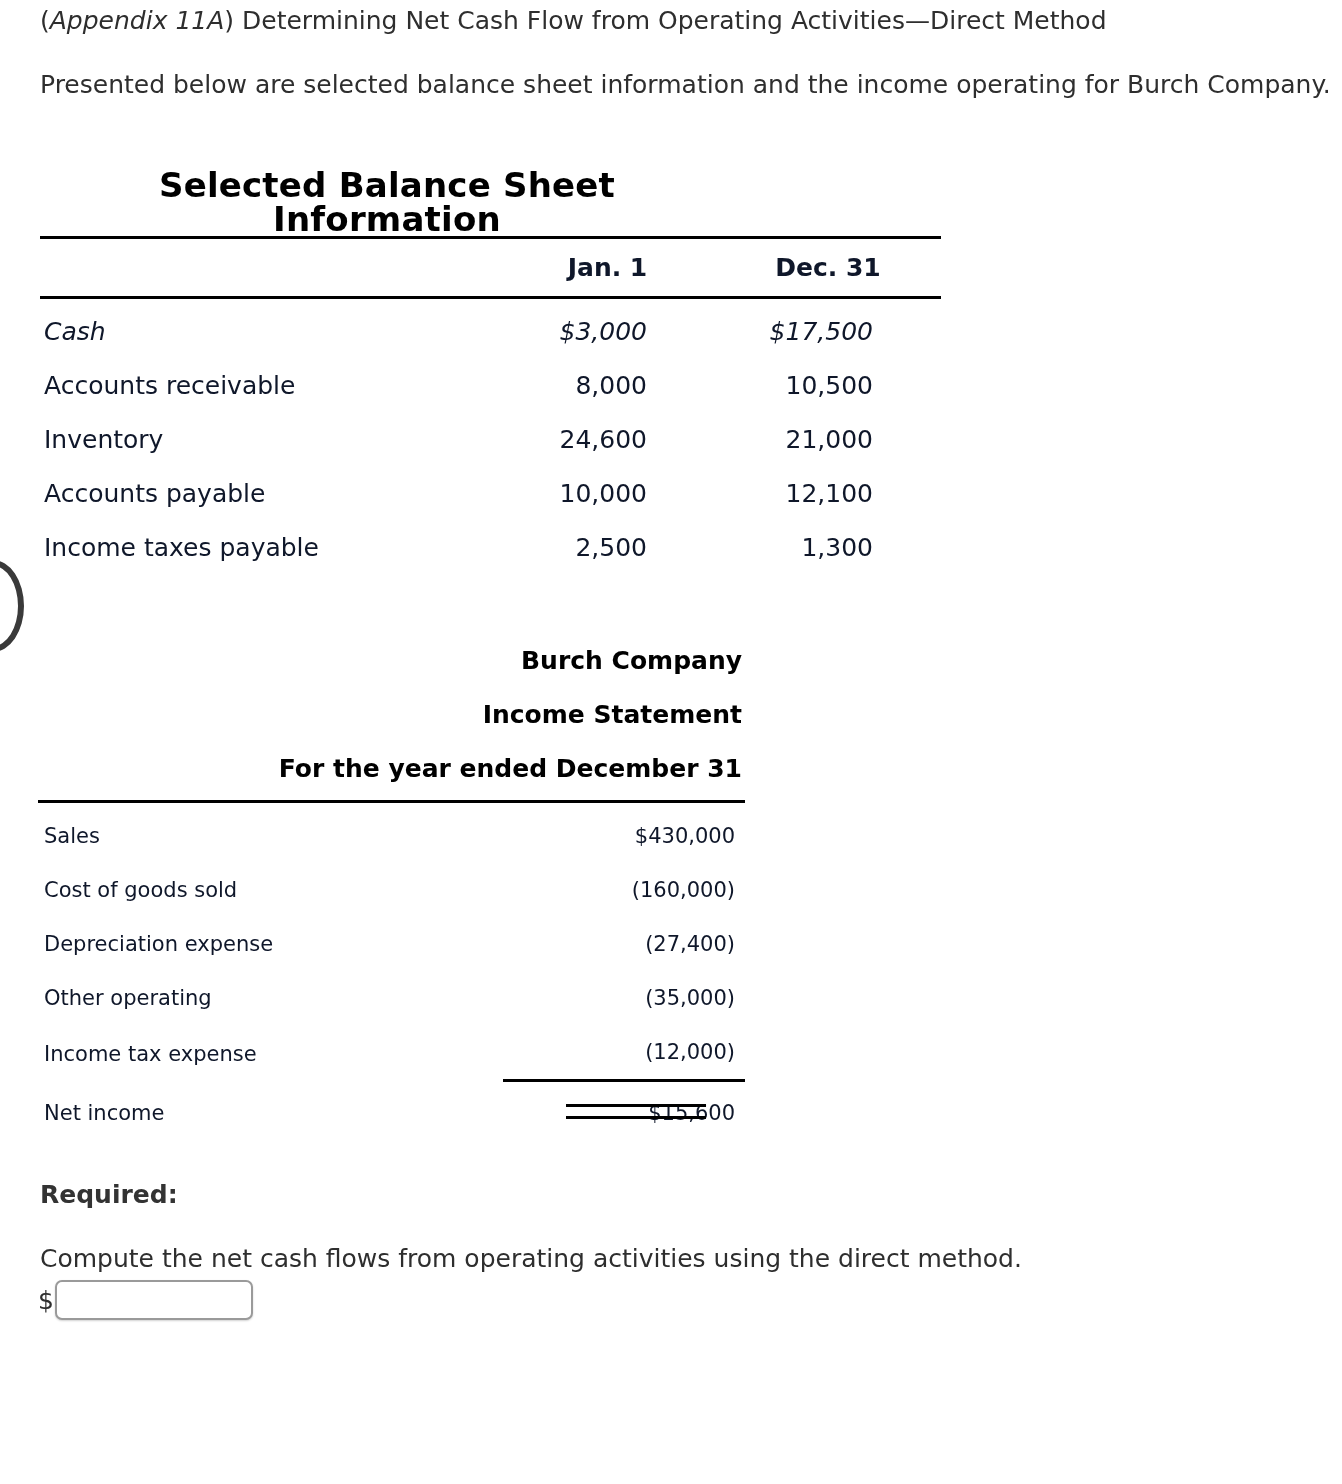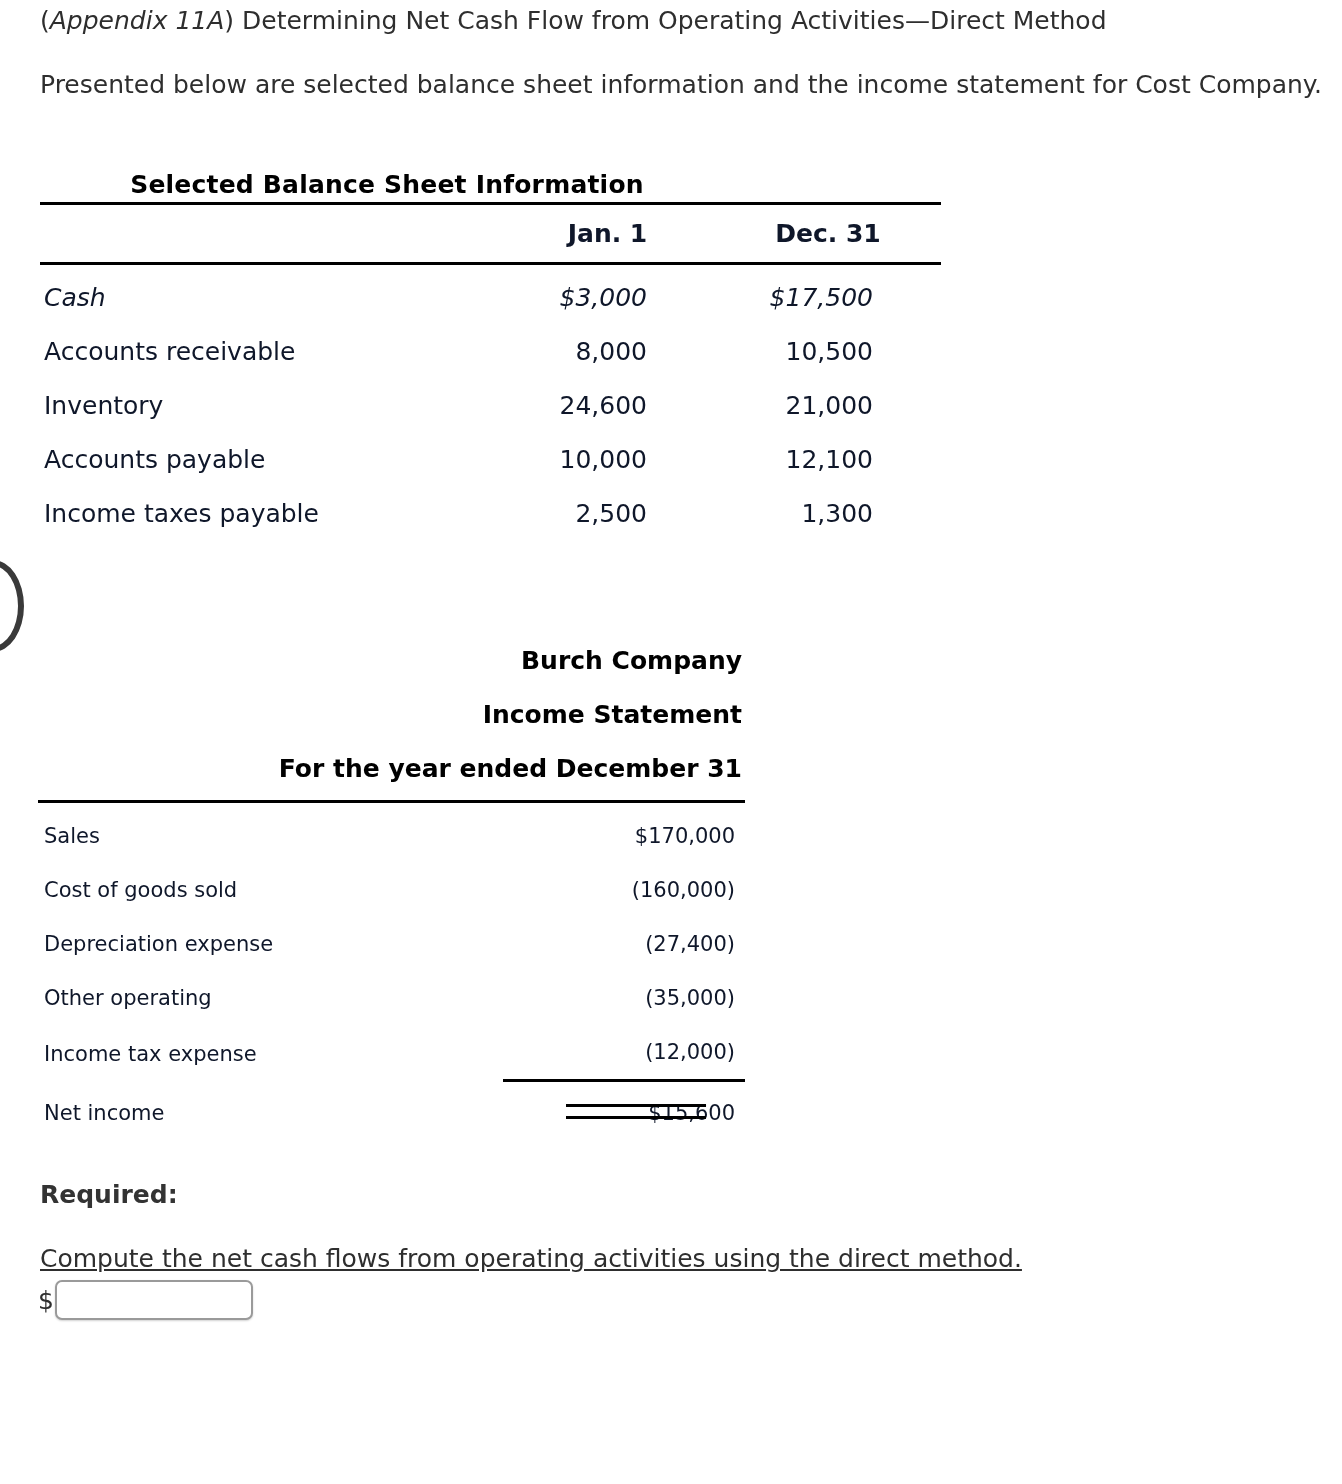"Presented below are selected balance" div.intro-line { text: statement for Cost -> operating for Burch }
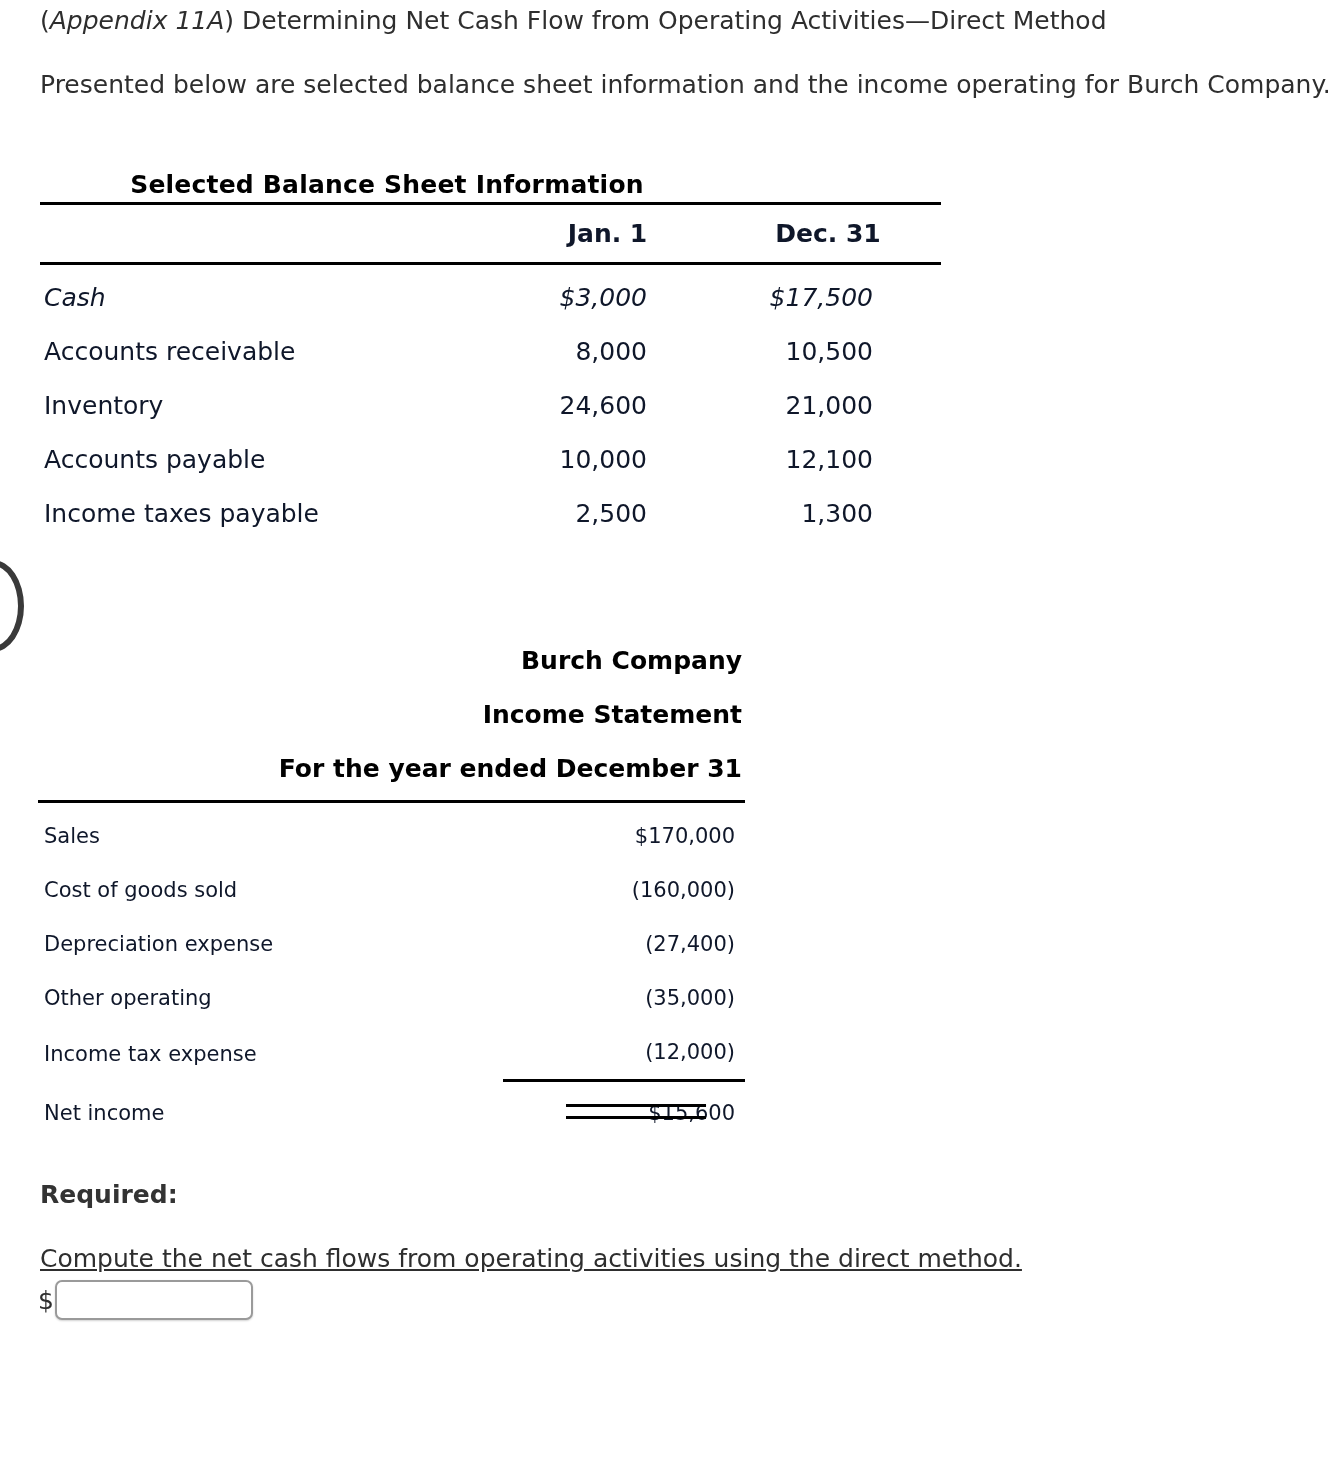"Selected Balance Sheet Information" #bs-title { font-size: 25px -> 34px }
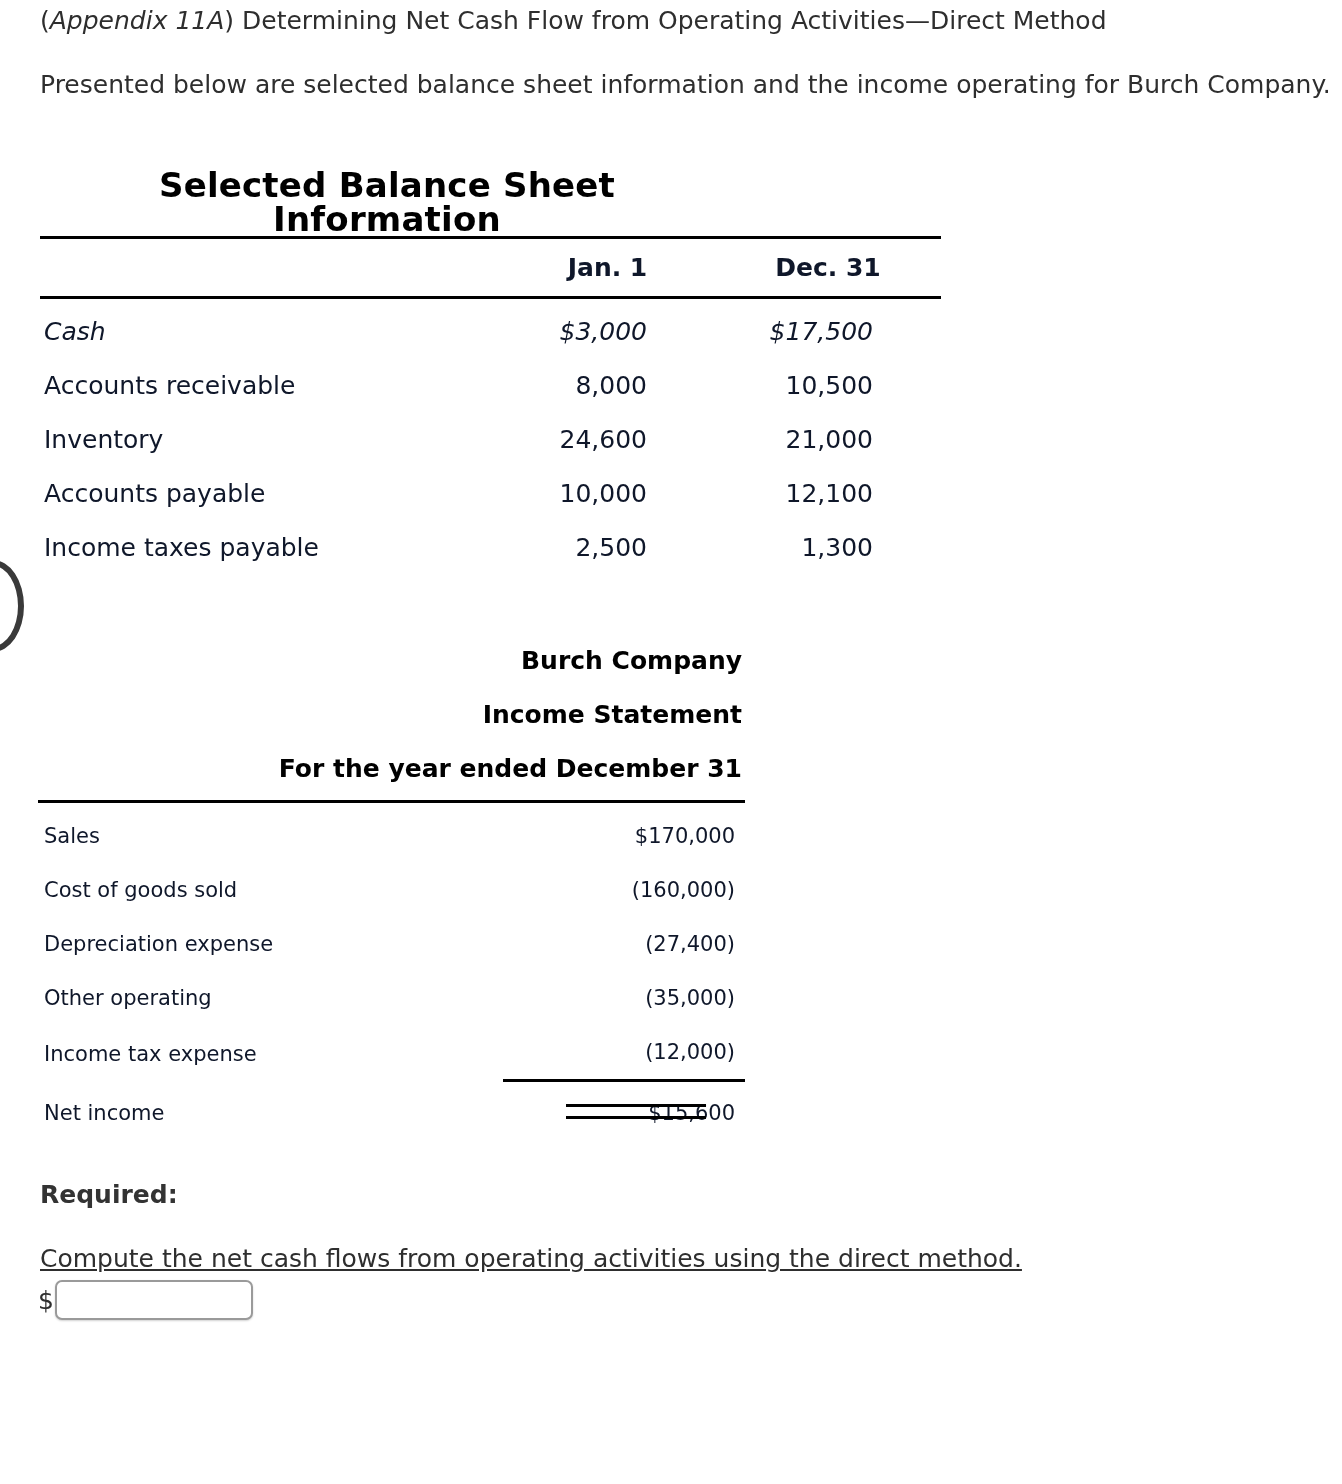"$170,000" td.num { text: $170,000 -> $430,000 }
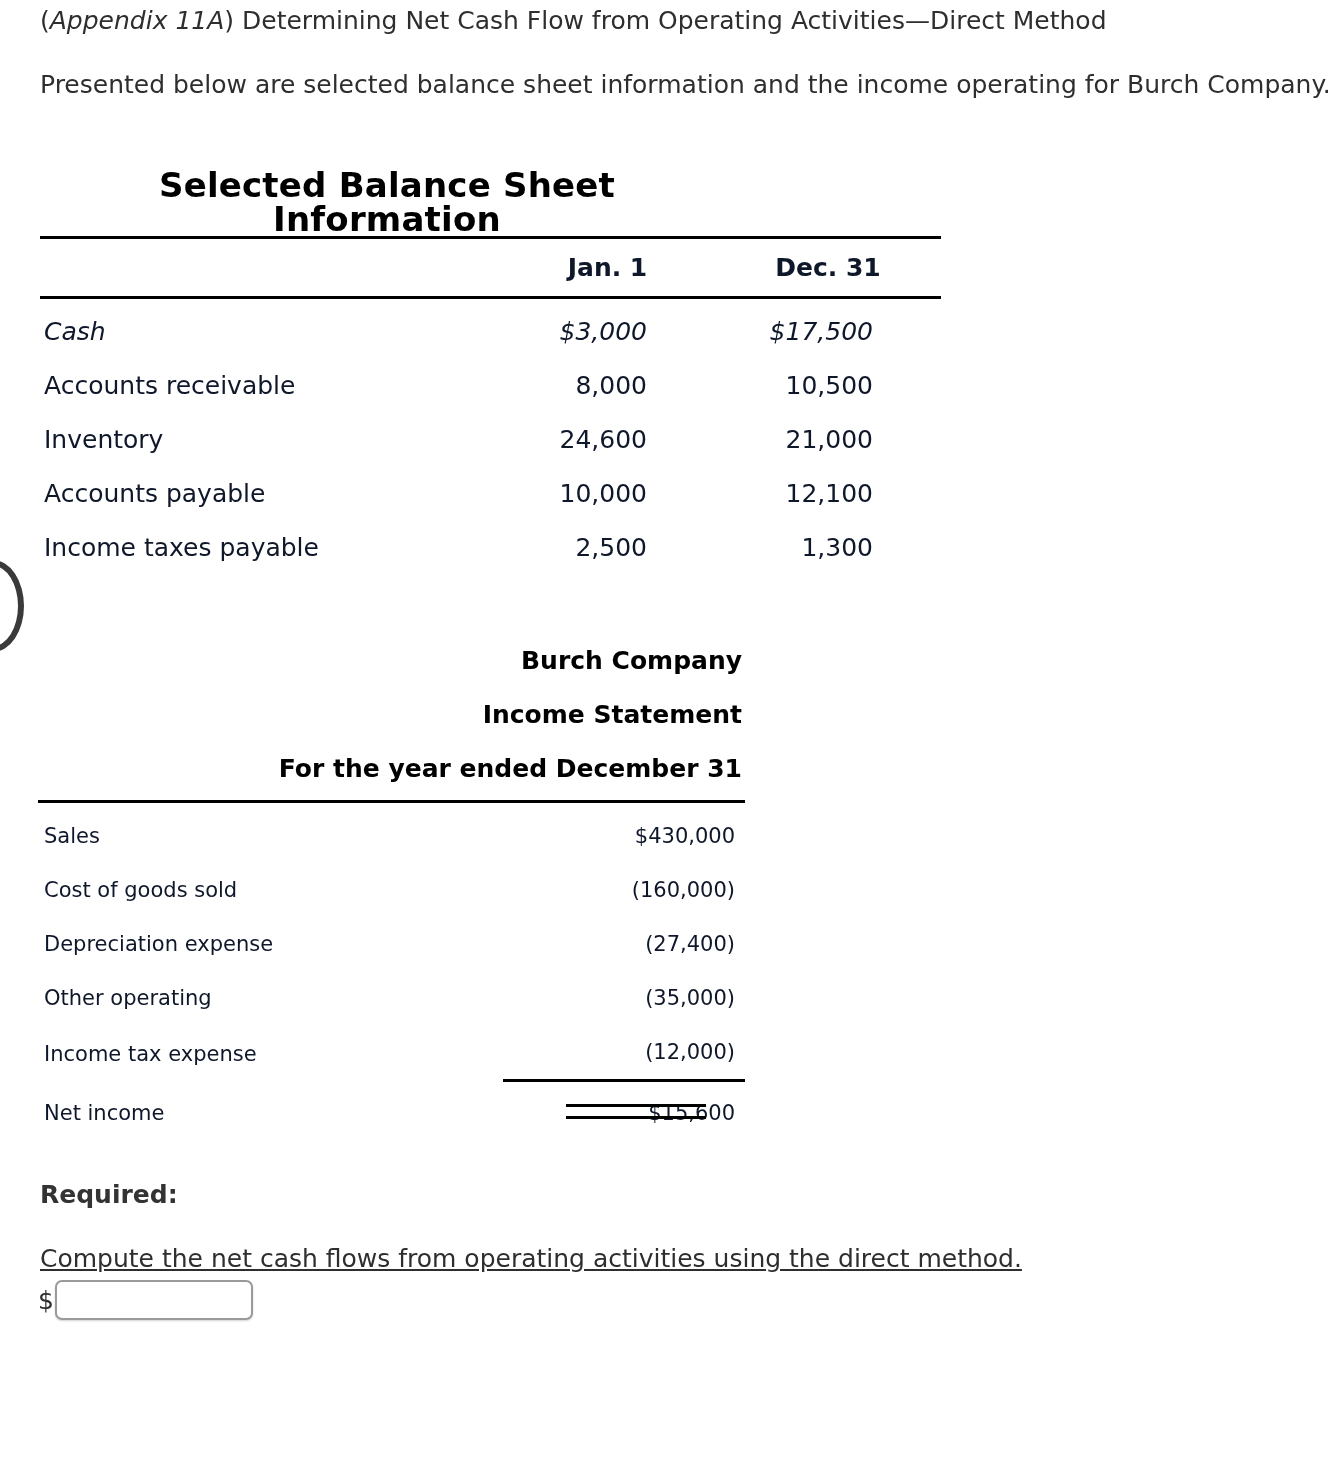"Compute the net cash flows" #required-prompt { text-decoration: underline -> none }
